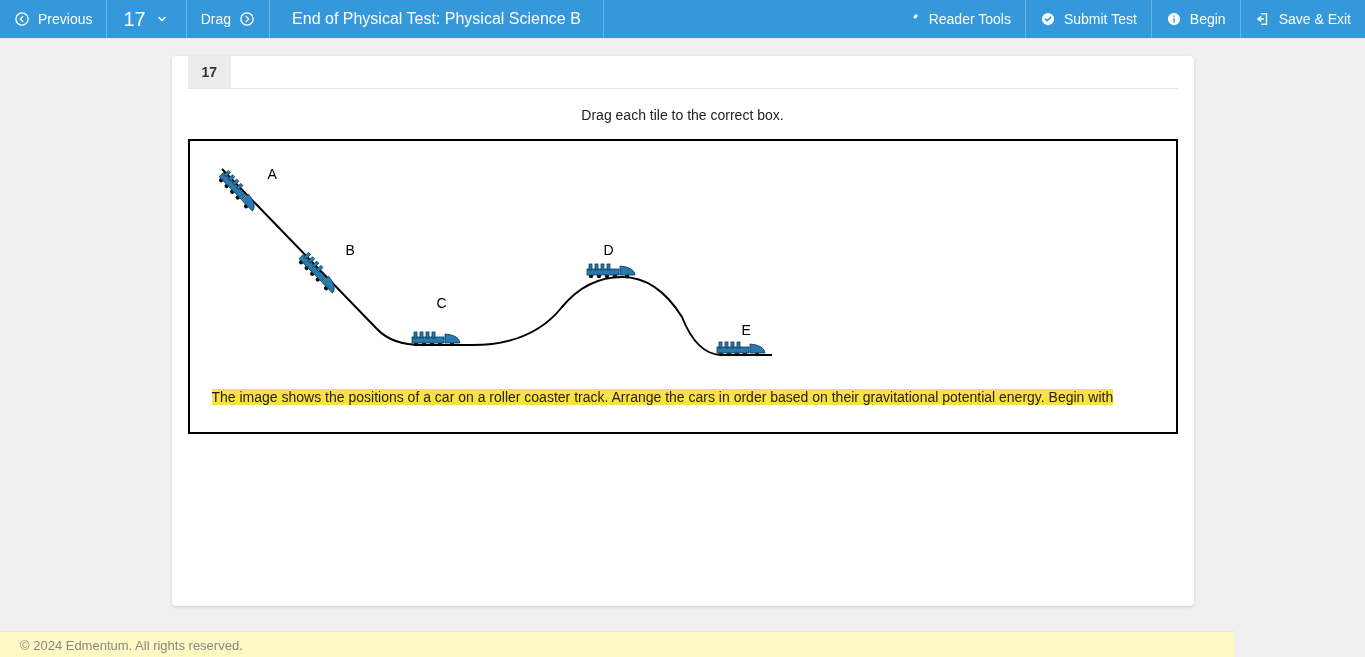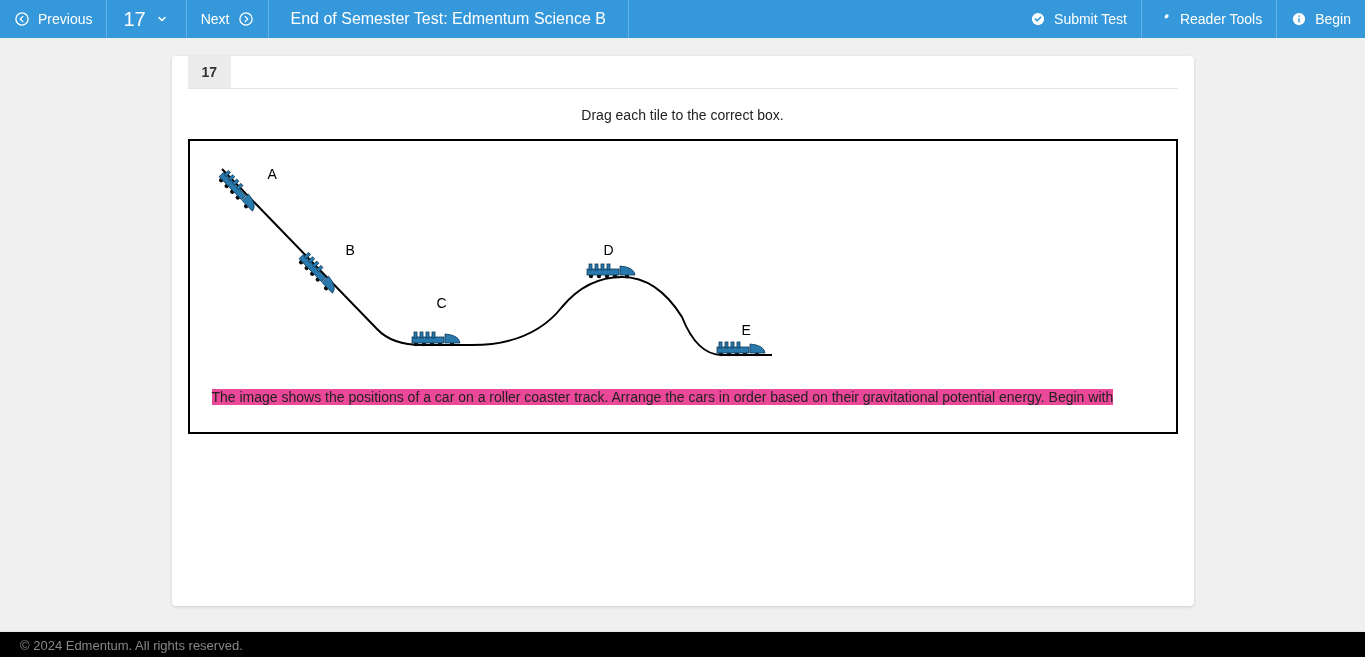"Next" span { text: Next -> Drag }
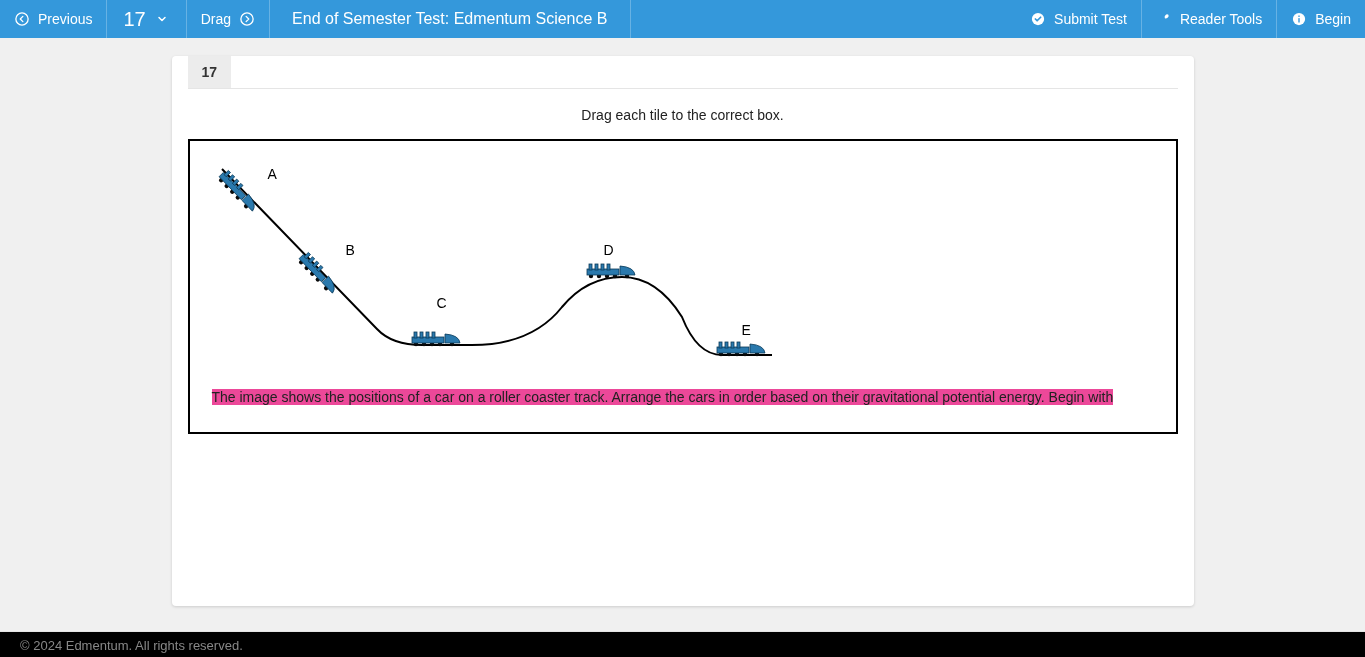"End of Semester Test: Edmentum" span { text: Semester Test: Edmentum -> Physical Test: Physical }
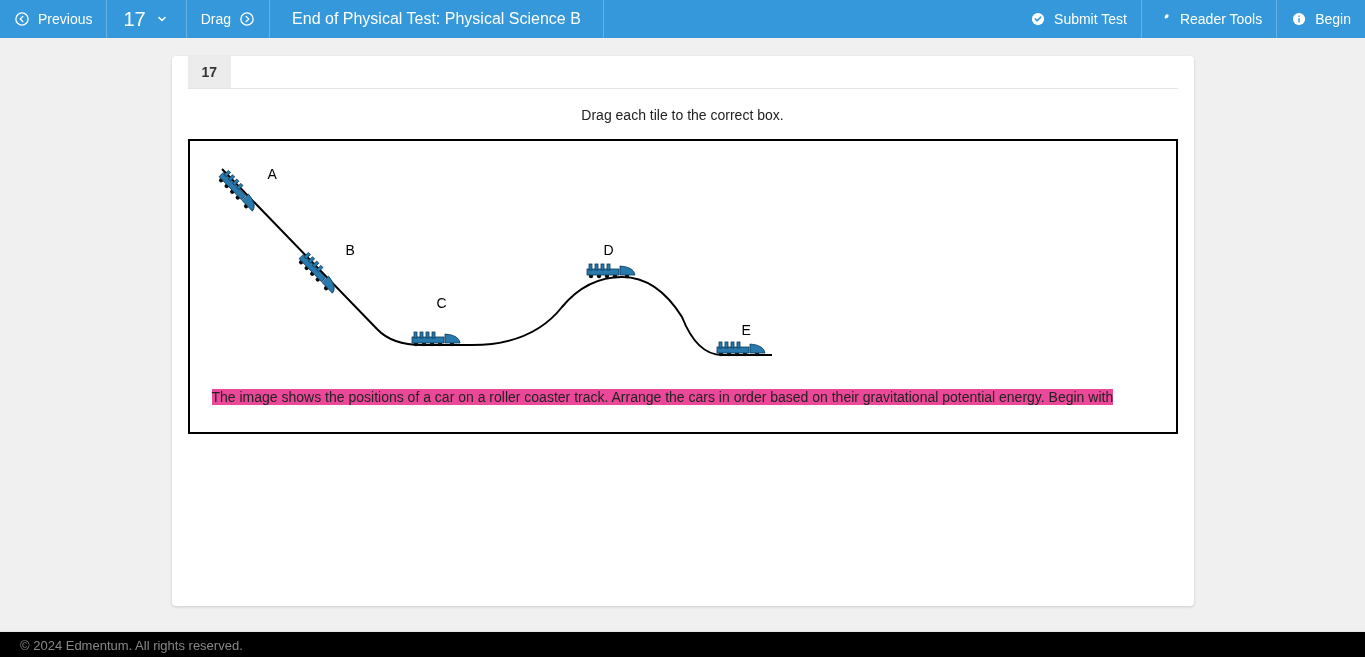"Submit Test" div.section { order: before "Reader Tools" -> after "Reader Tools" }
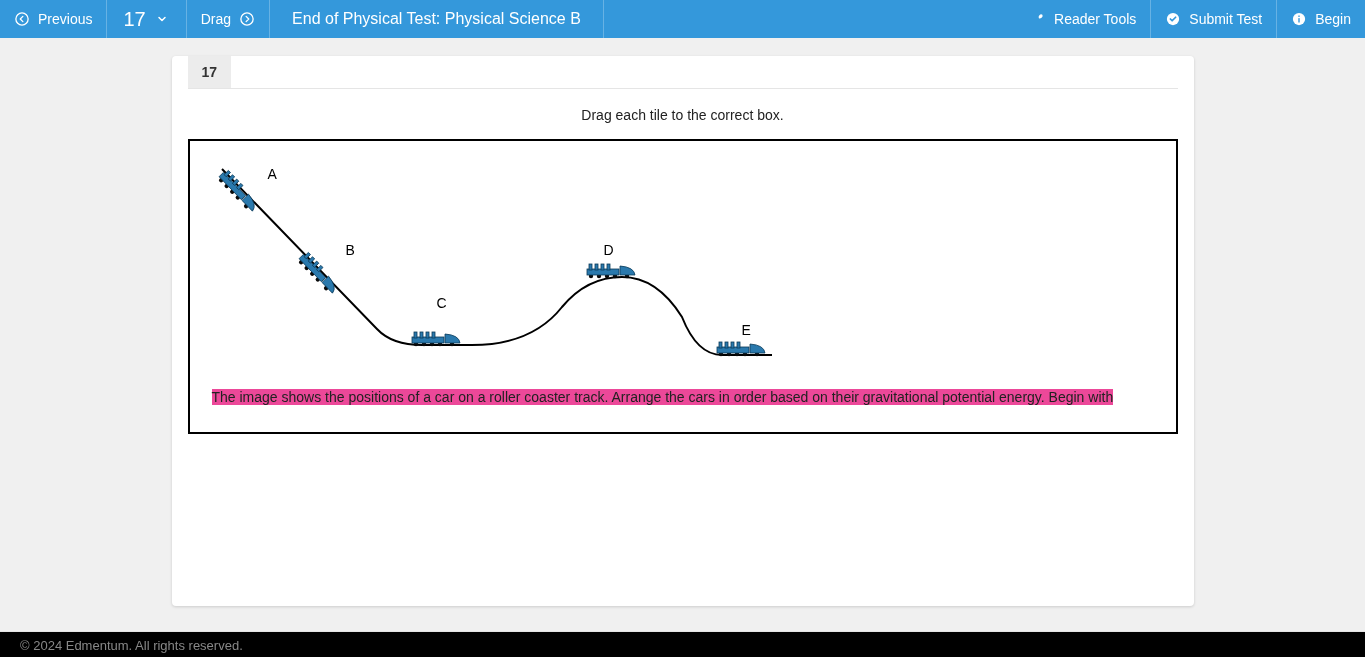"Save & Exit" div.section { html: none -> <div> <span> <svg> <path></path> <path></path> </svg> </span> <span>Save &amp; Exit</span> </div> }
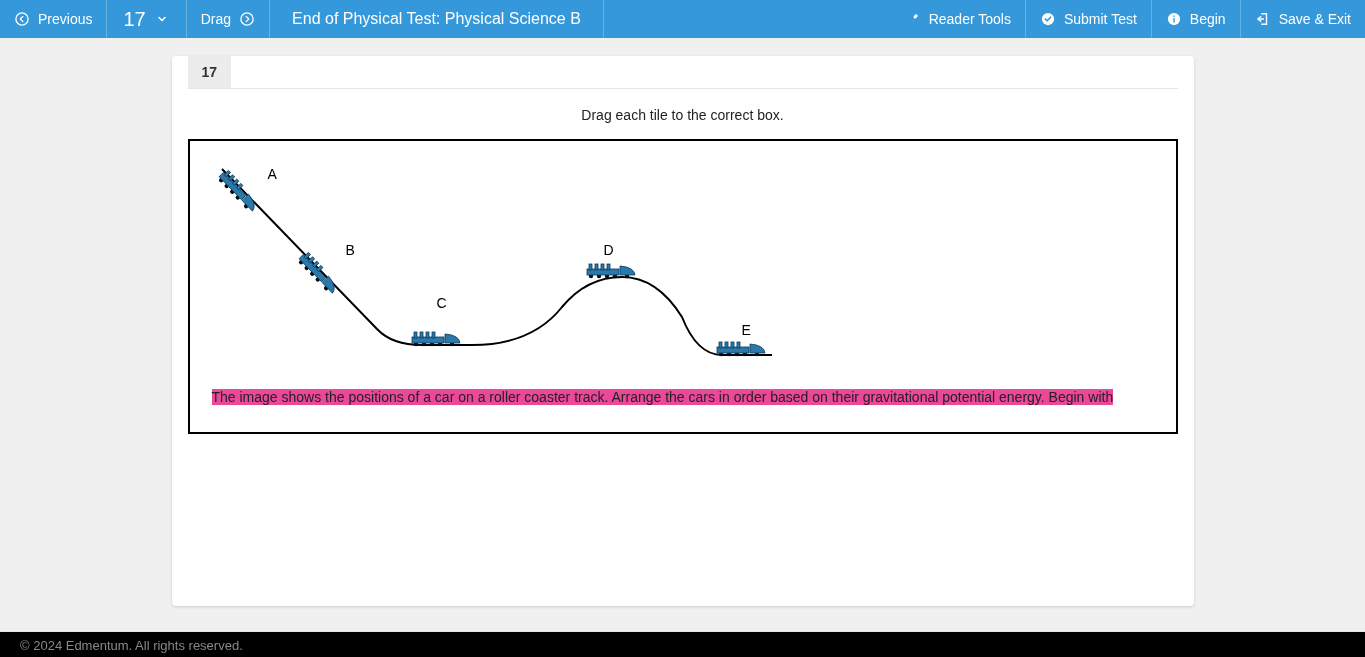"The image shows the positions" .hl { background: #ec4899 -> #fde047 }
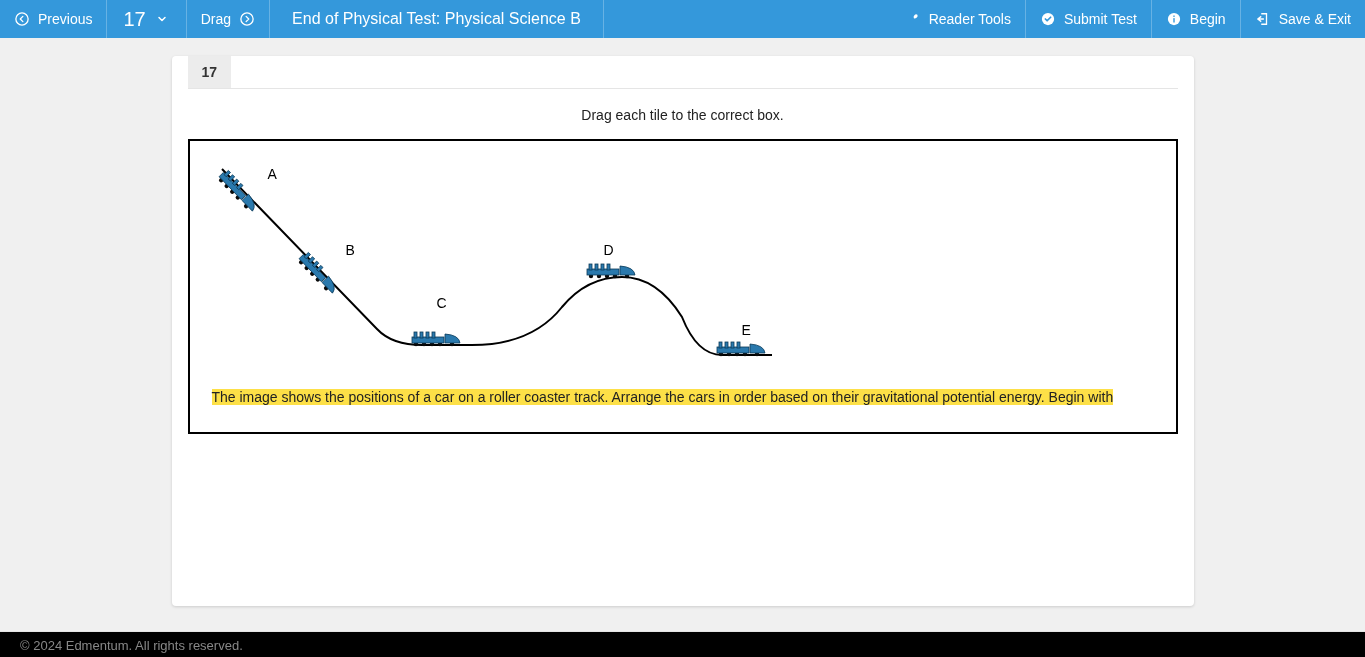"© 2024 Edmentum. All rights" .footer { background: #000000 -> #fef9c3; width: 1365px -> 1234px }
